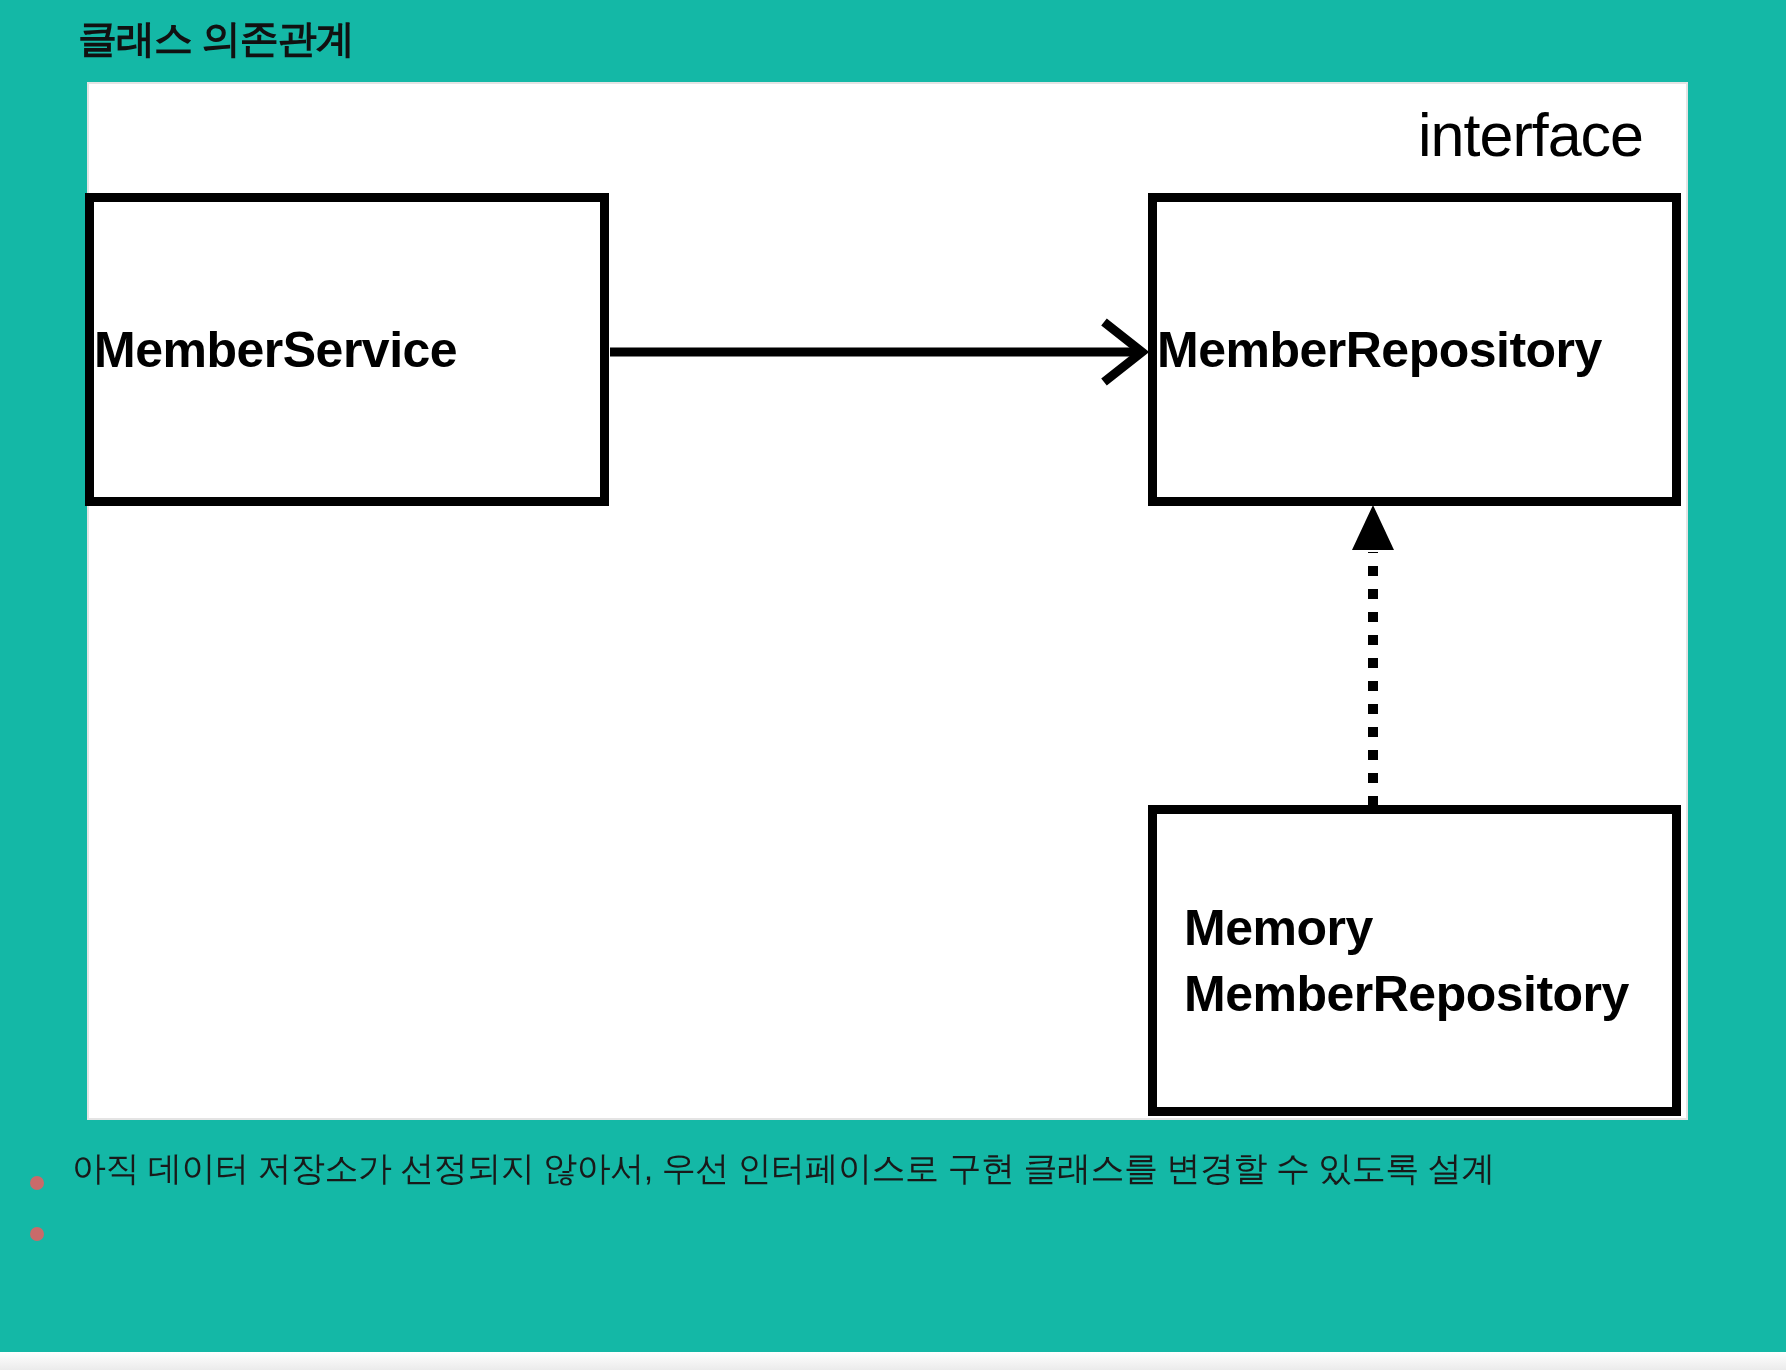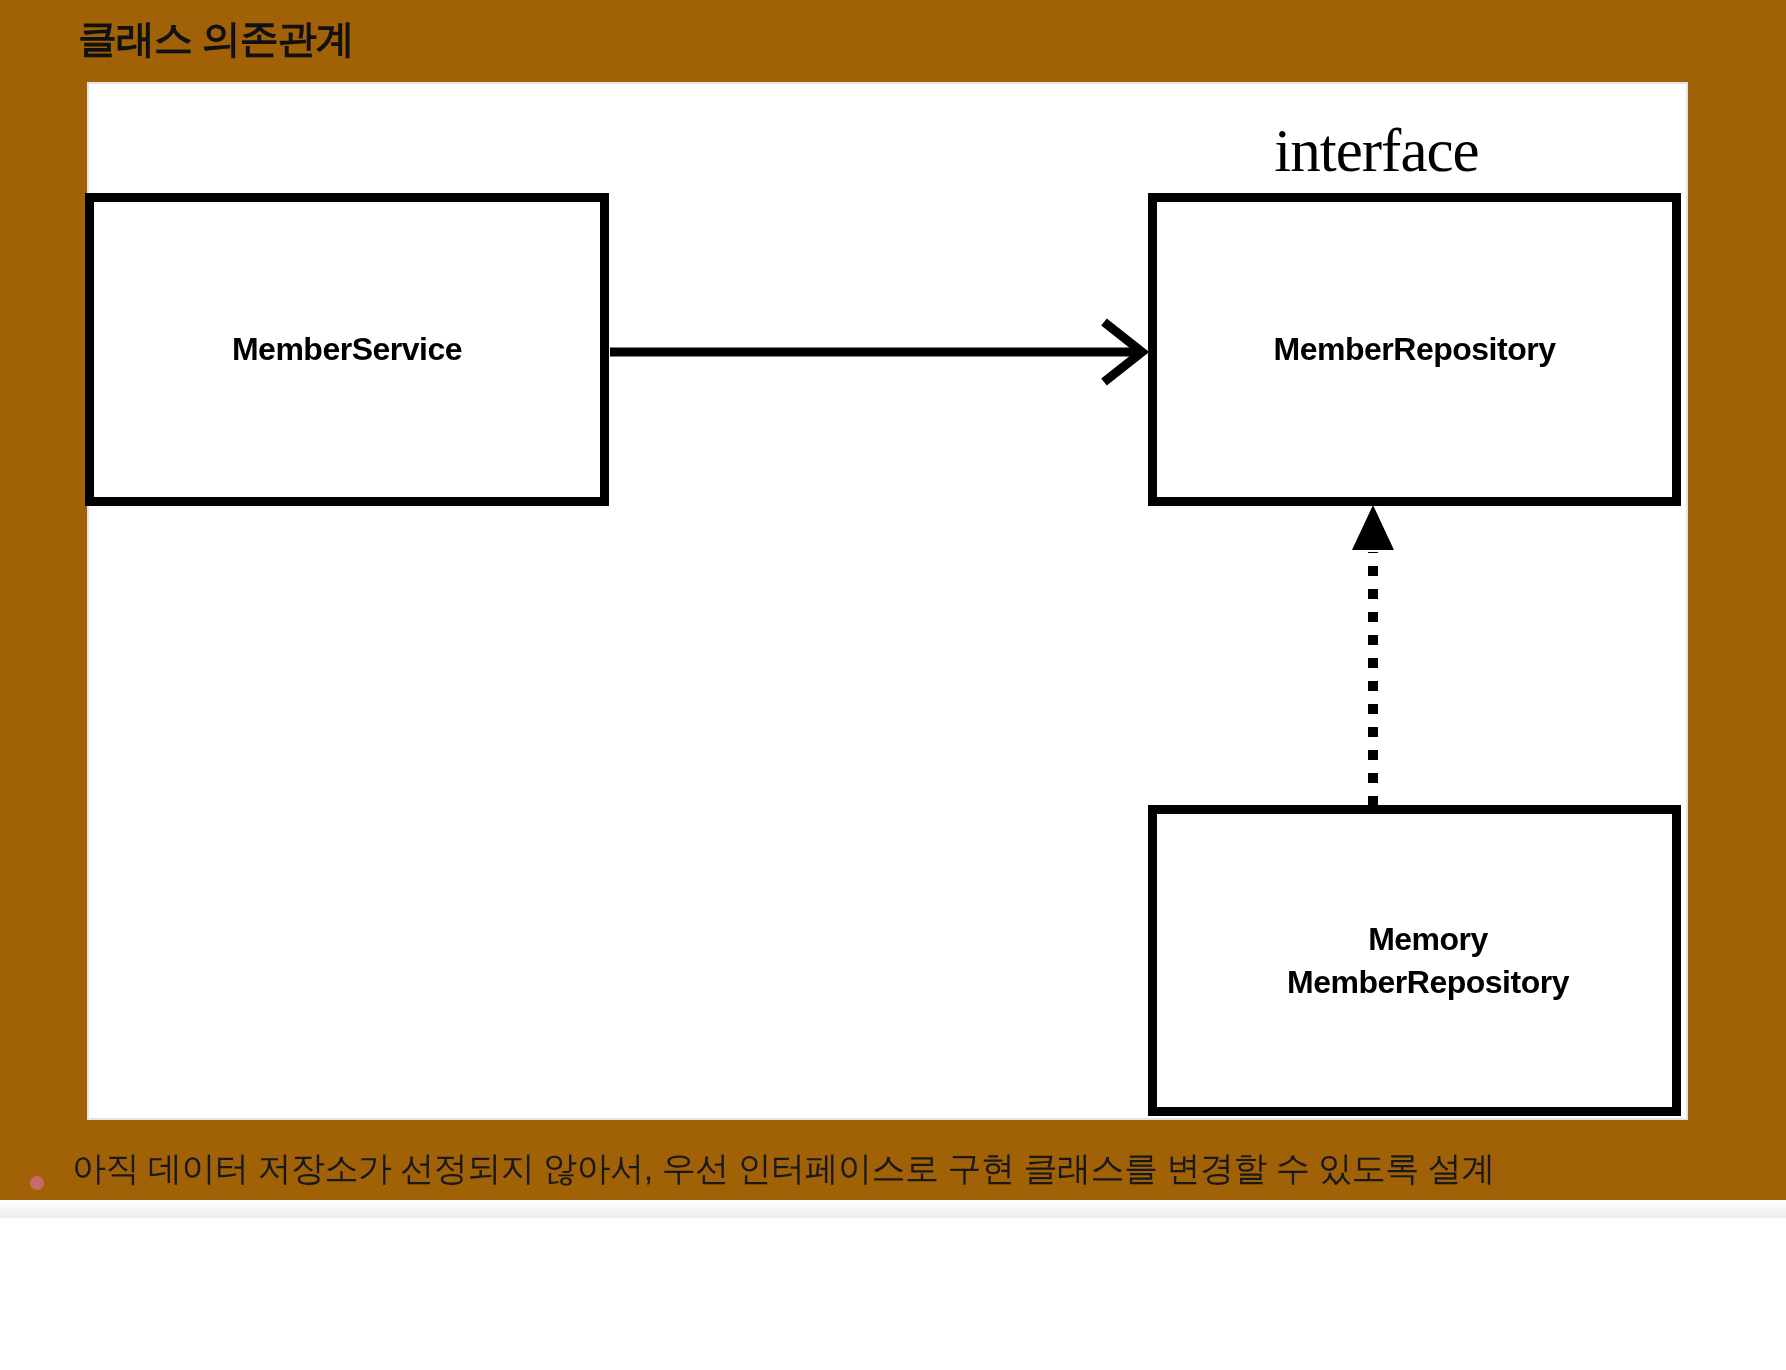"클래스 의존관계" .stage { background: #a16207 -> #14b8a6; height: 1218px -> 1370px }
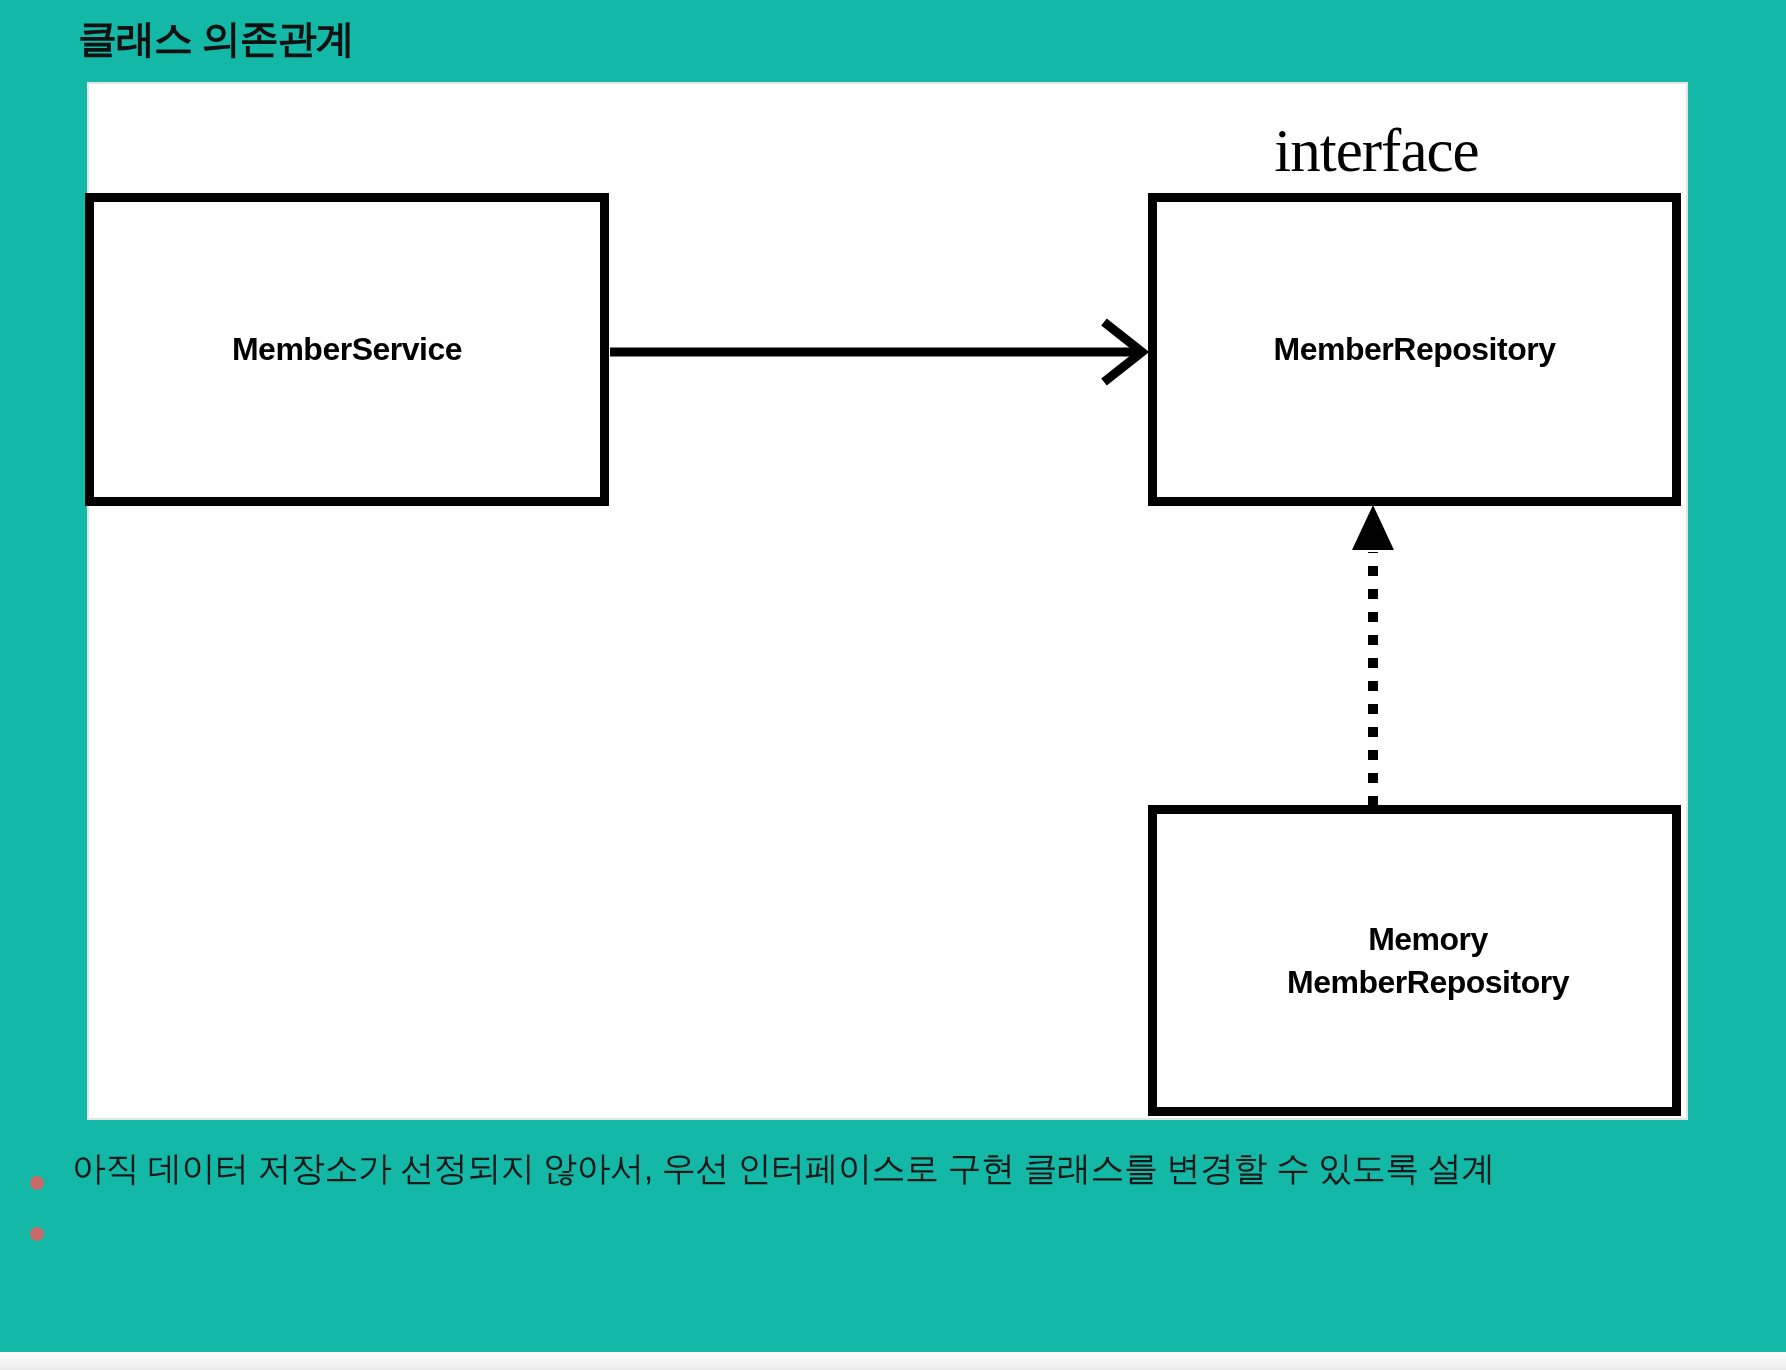"interface" .interface-label { font-family: Liberation Serif, serif -> none; text-align: center -> right; top: 116px -> 100px }
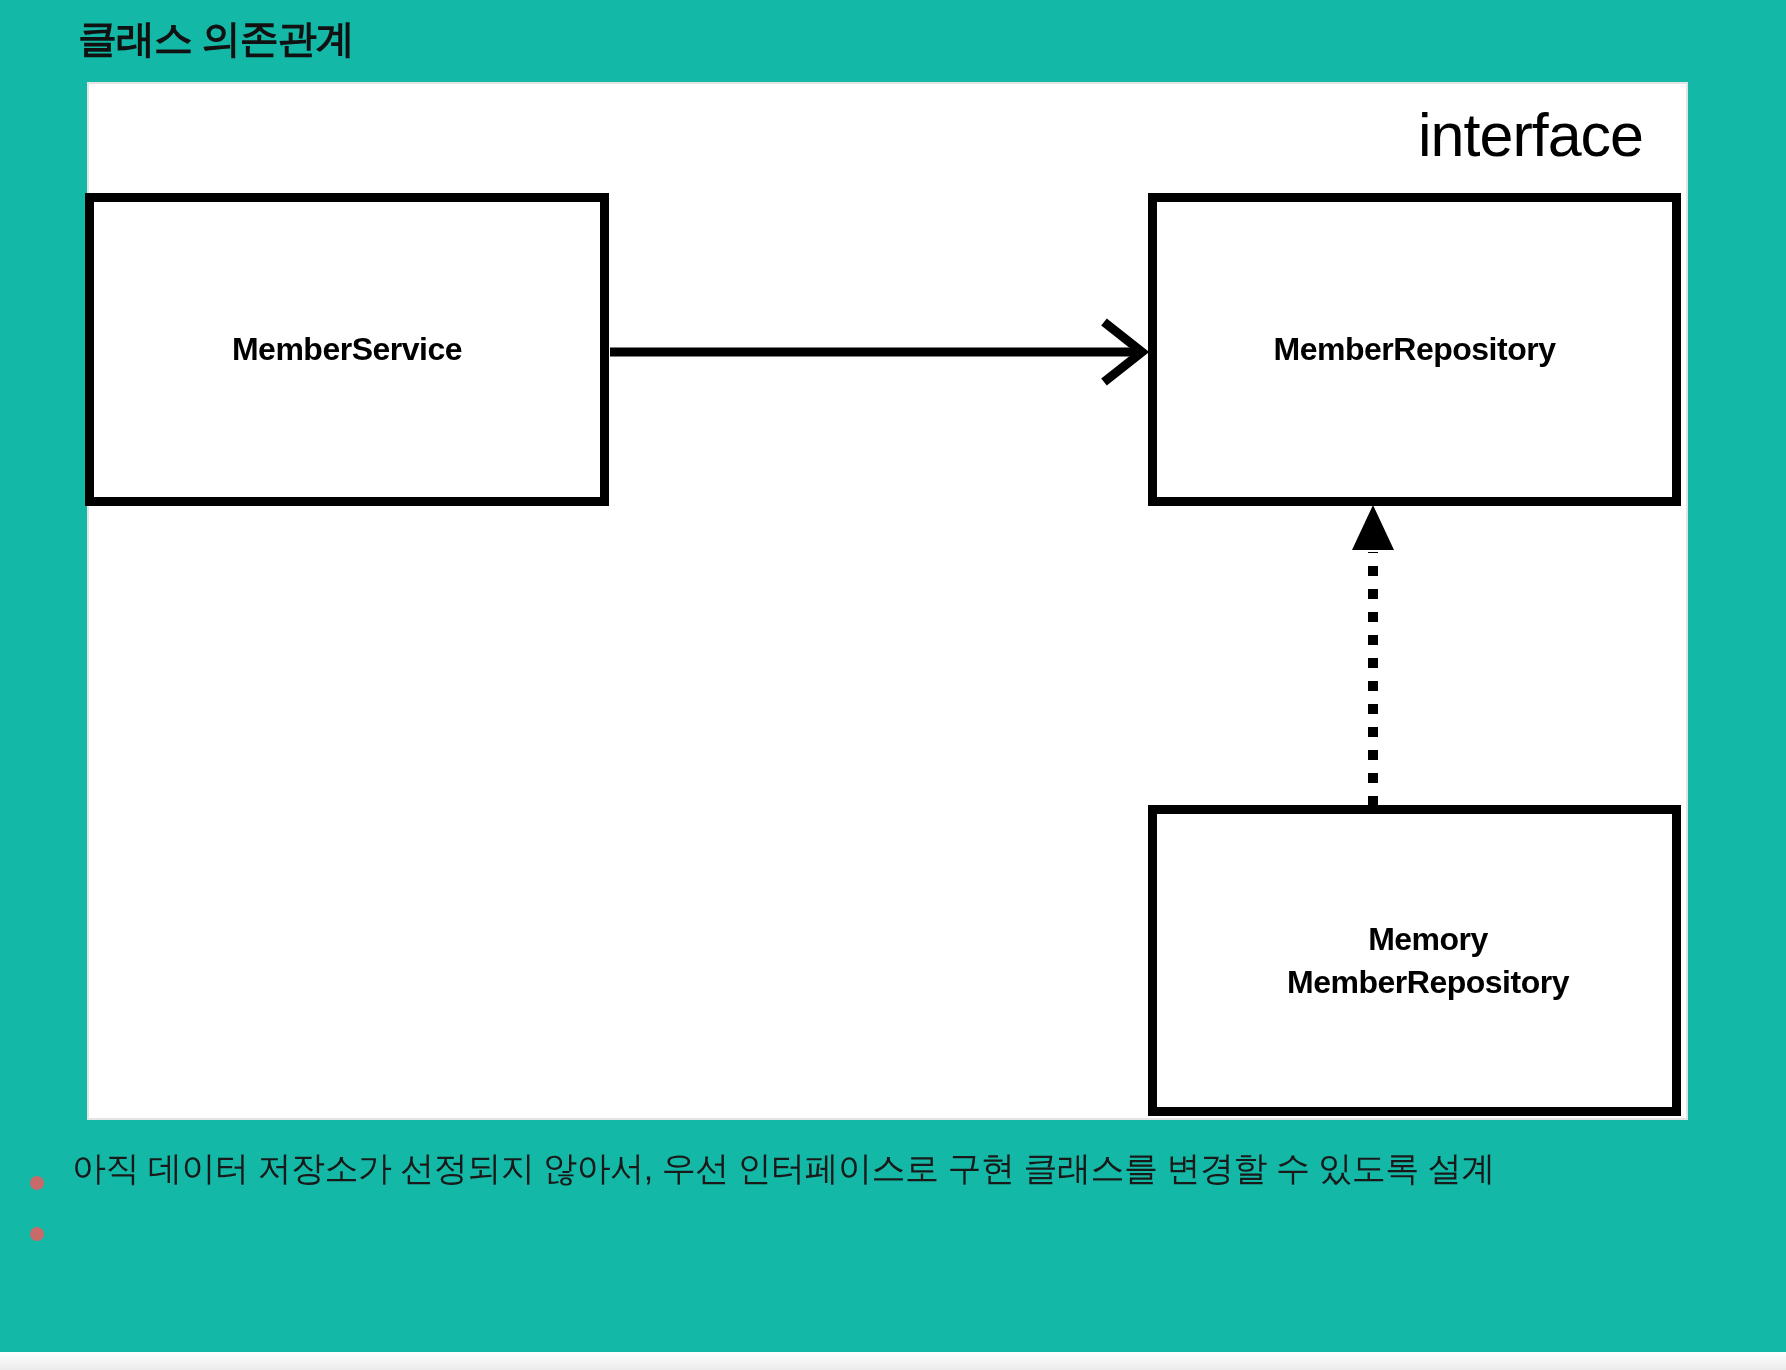"MemberService" .node { align-items: center -> flex-start; font-size: 32px -> 50px }
